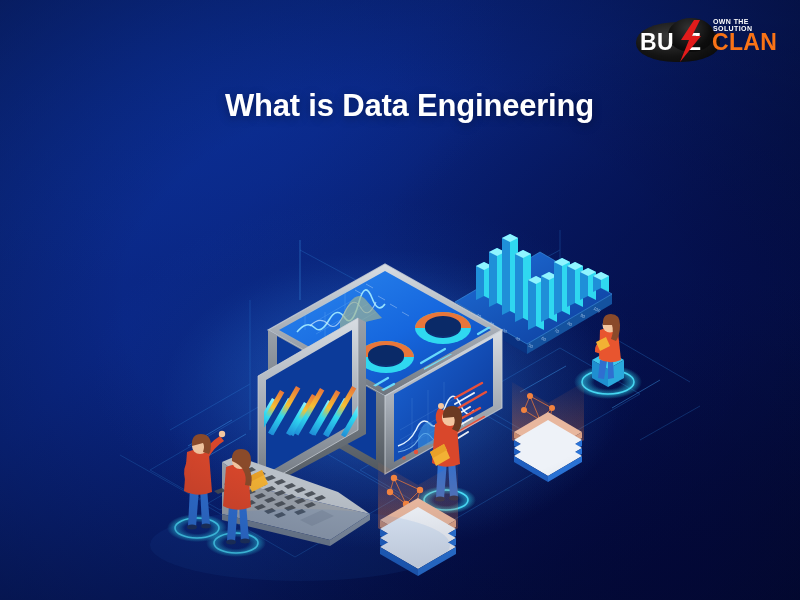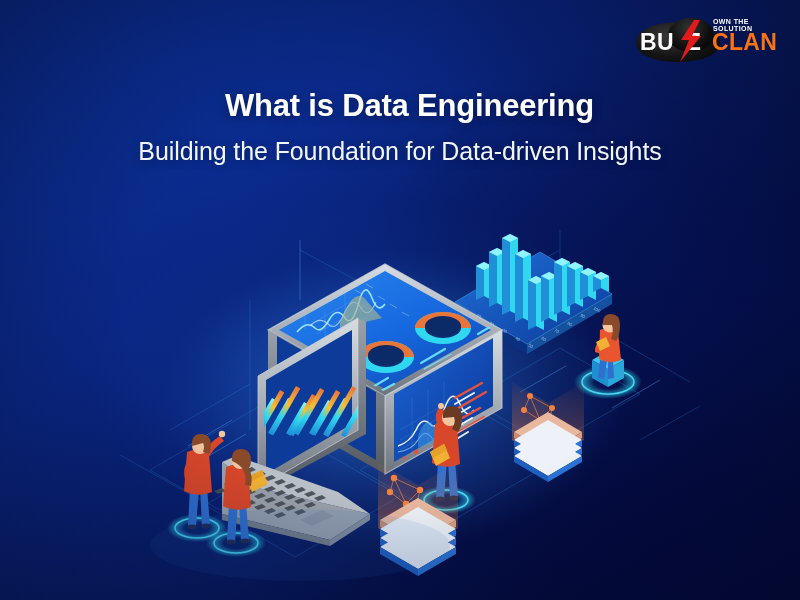"Building the Foundation for Data-driven" div.subtitle { html: <div>Building the Foundation for Data-driven Insights</div> -> none }
